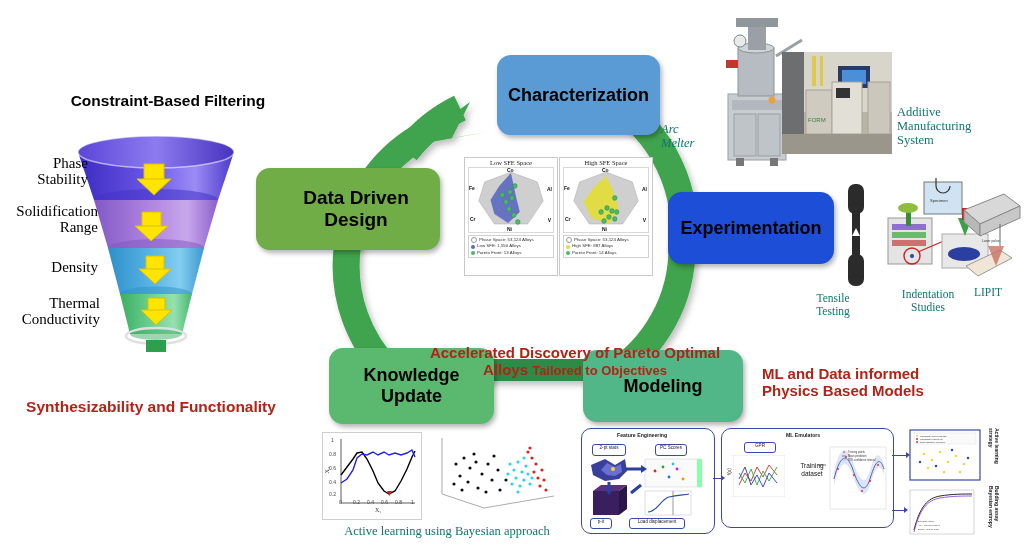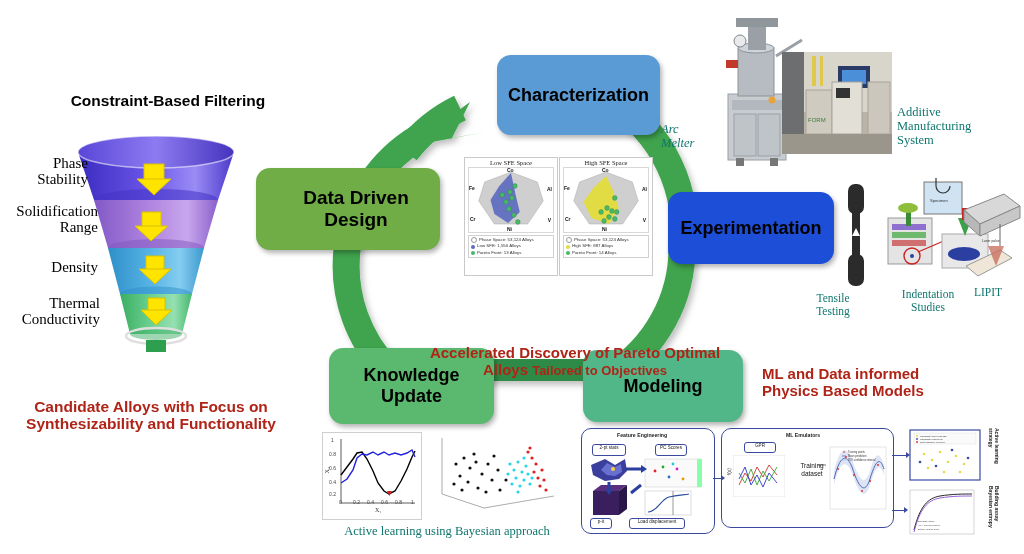"Candidate Alloys with Focus on" div { html: <div>Candidate Alloys with Focus on</div> -> none }
